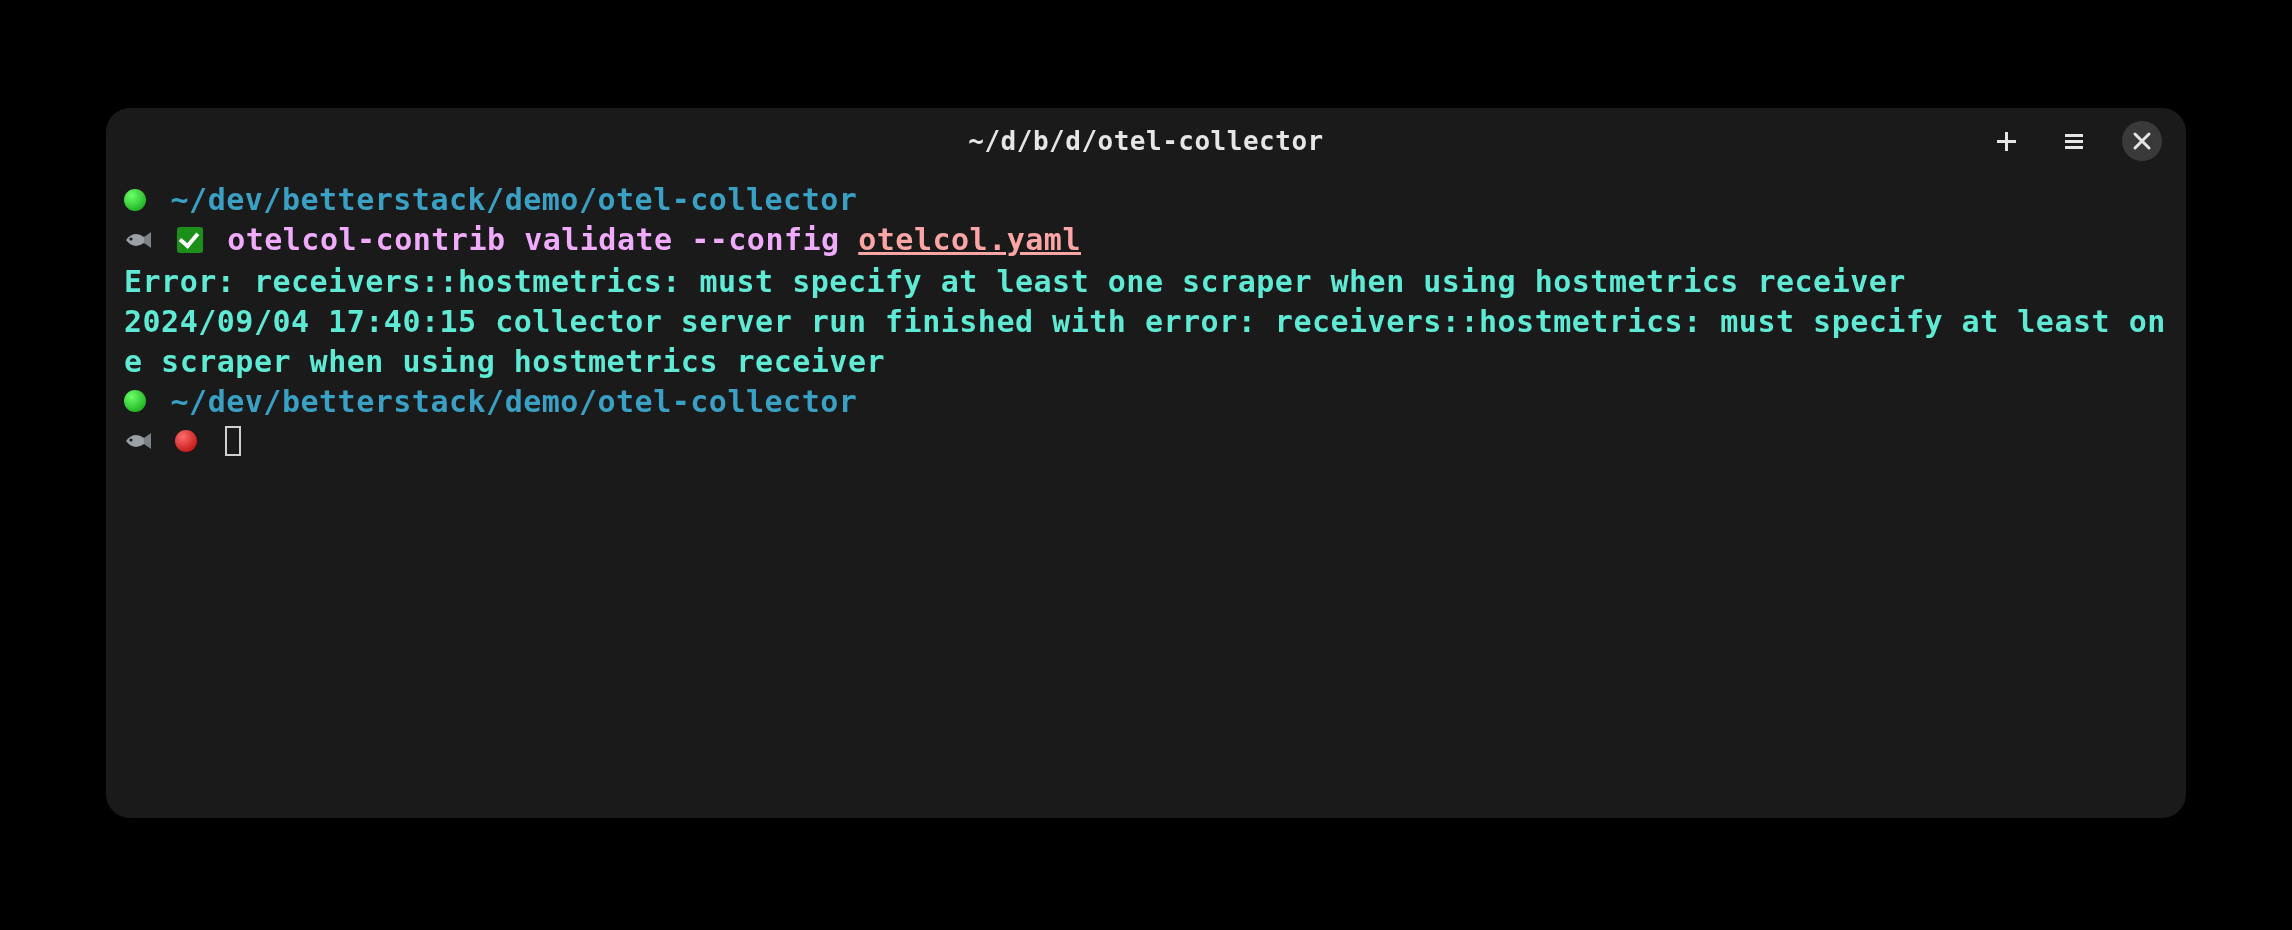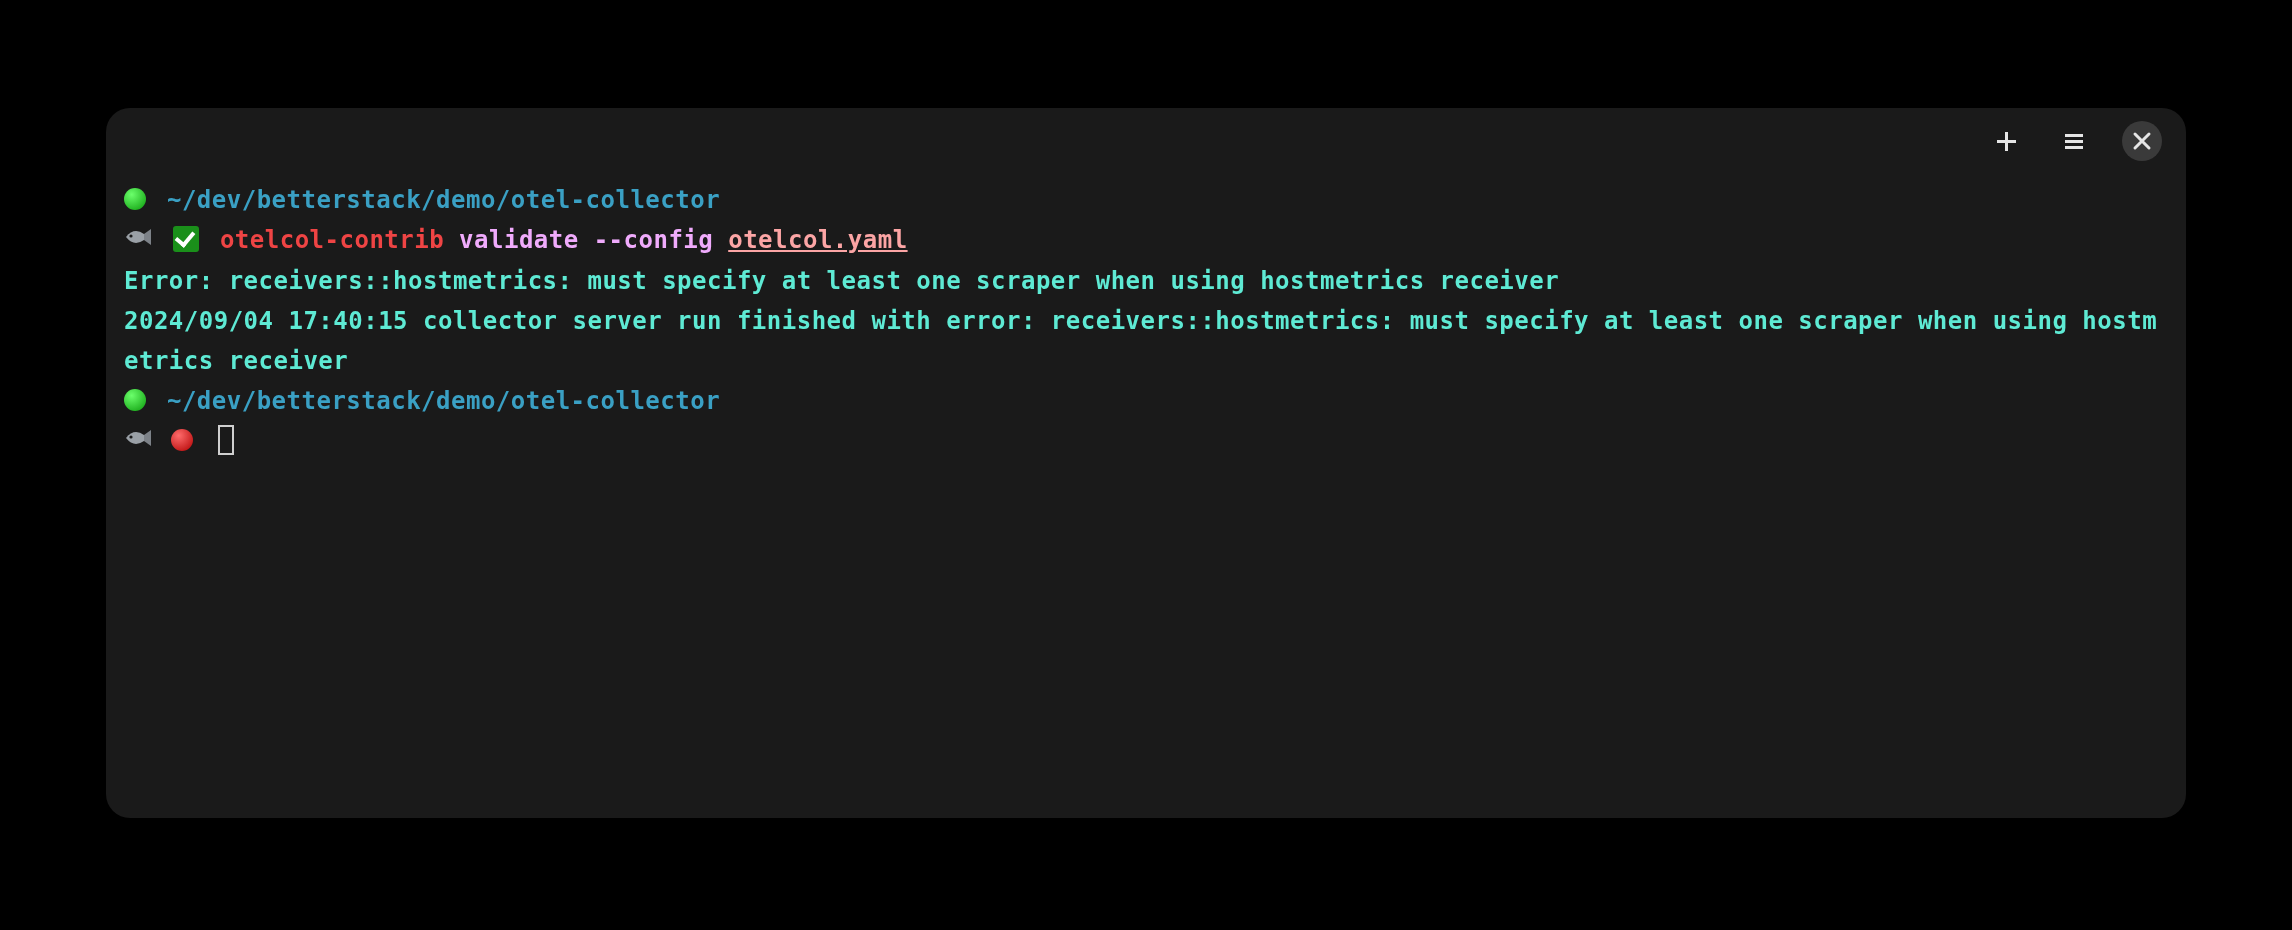"~/d/b/d/otel-collector" div.title { html: none -> <div>~/d/b/d/otel-collector</div> }
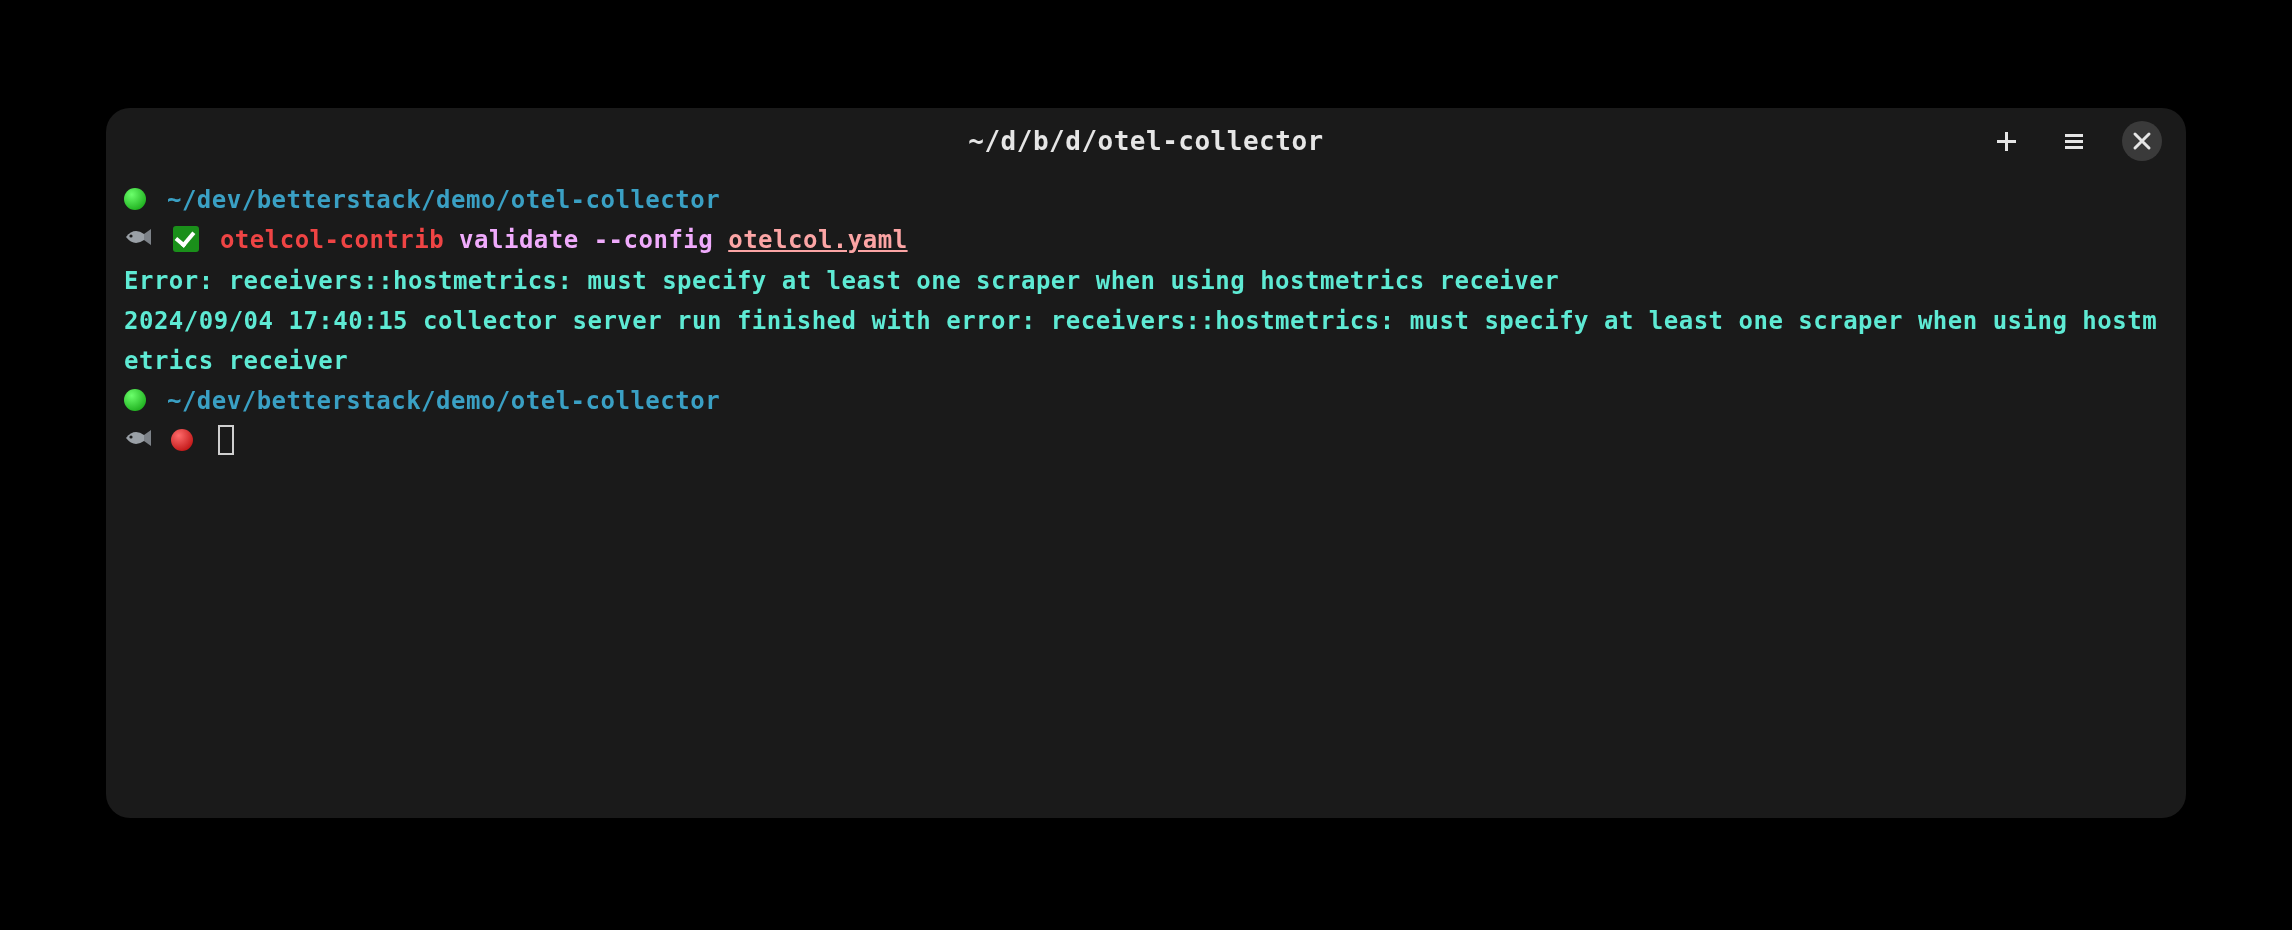"~/dev/betterstack/demo/otel-collector" .term-body { font-size: 24px -> 30px }
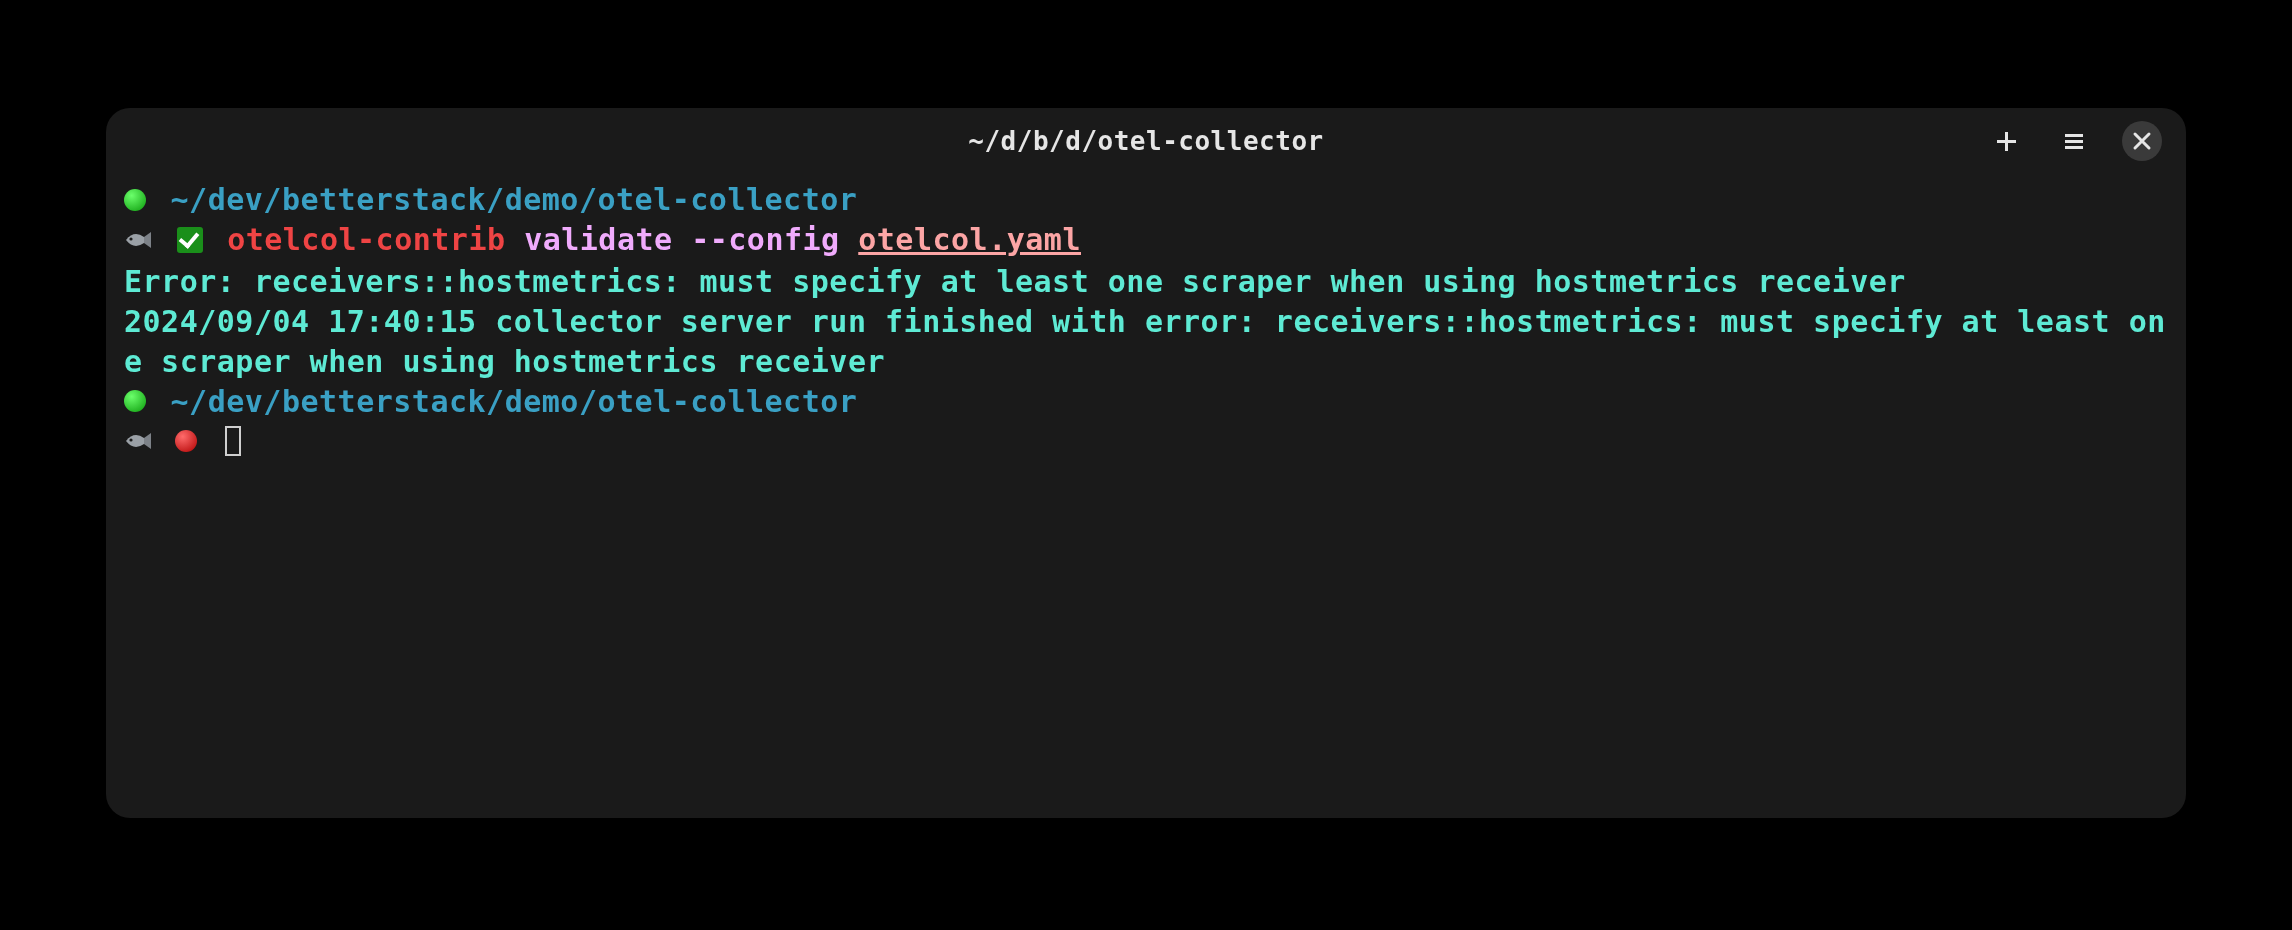"otelcol-contrib" .cmd-base { color: #ef4444 -> #f0abfc }
